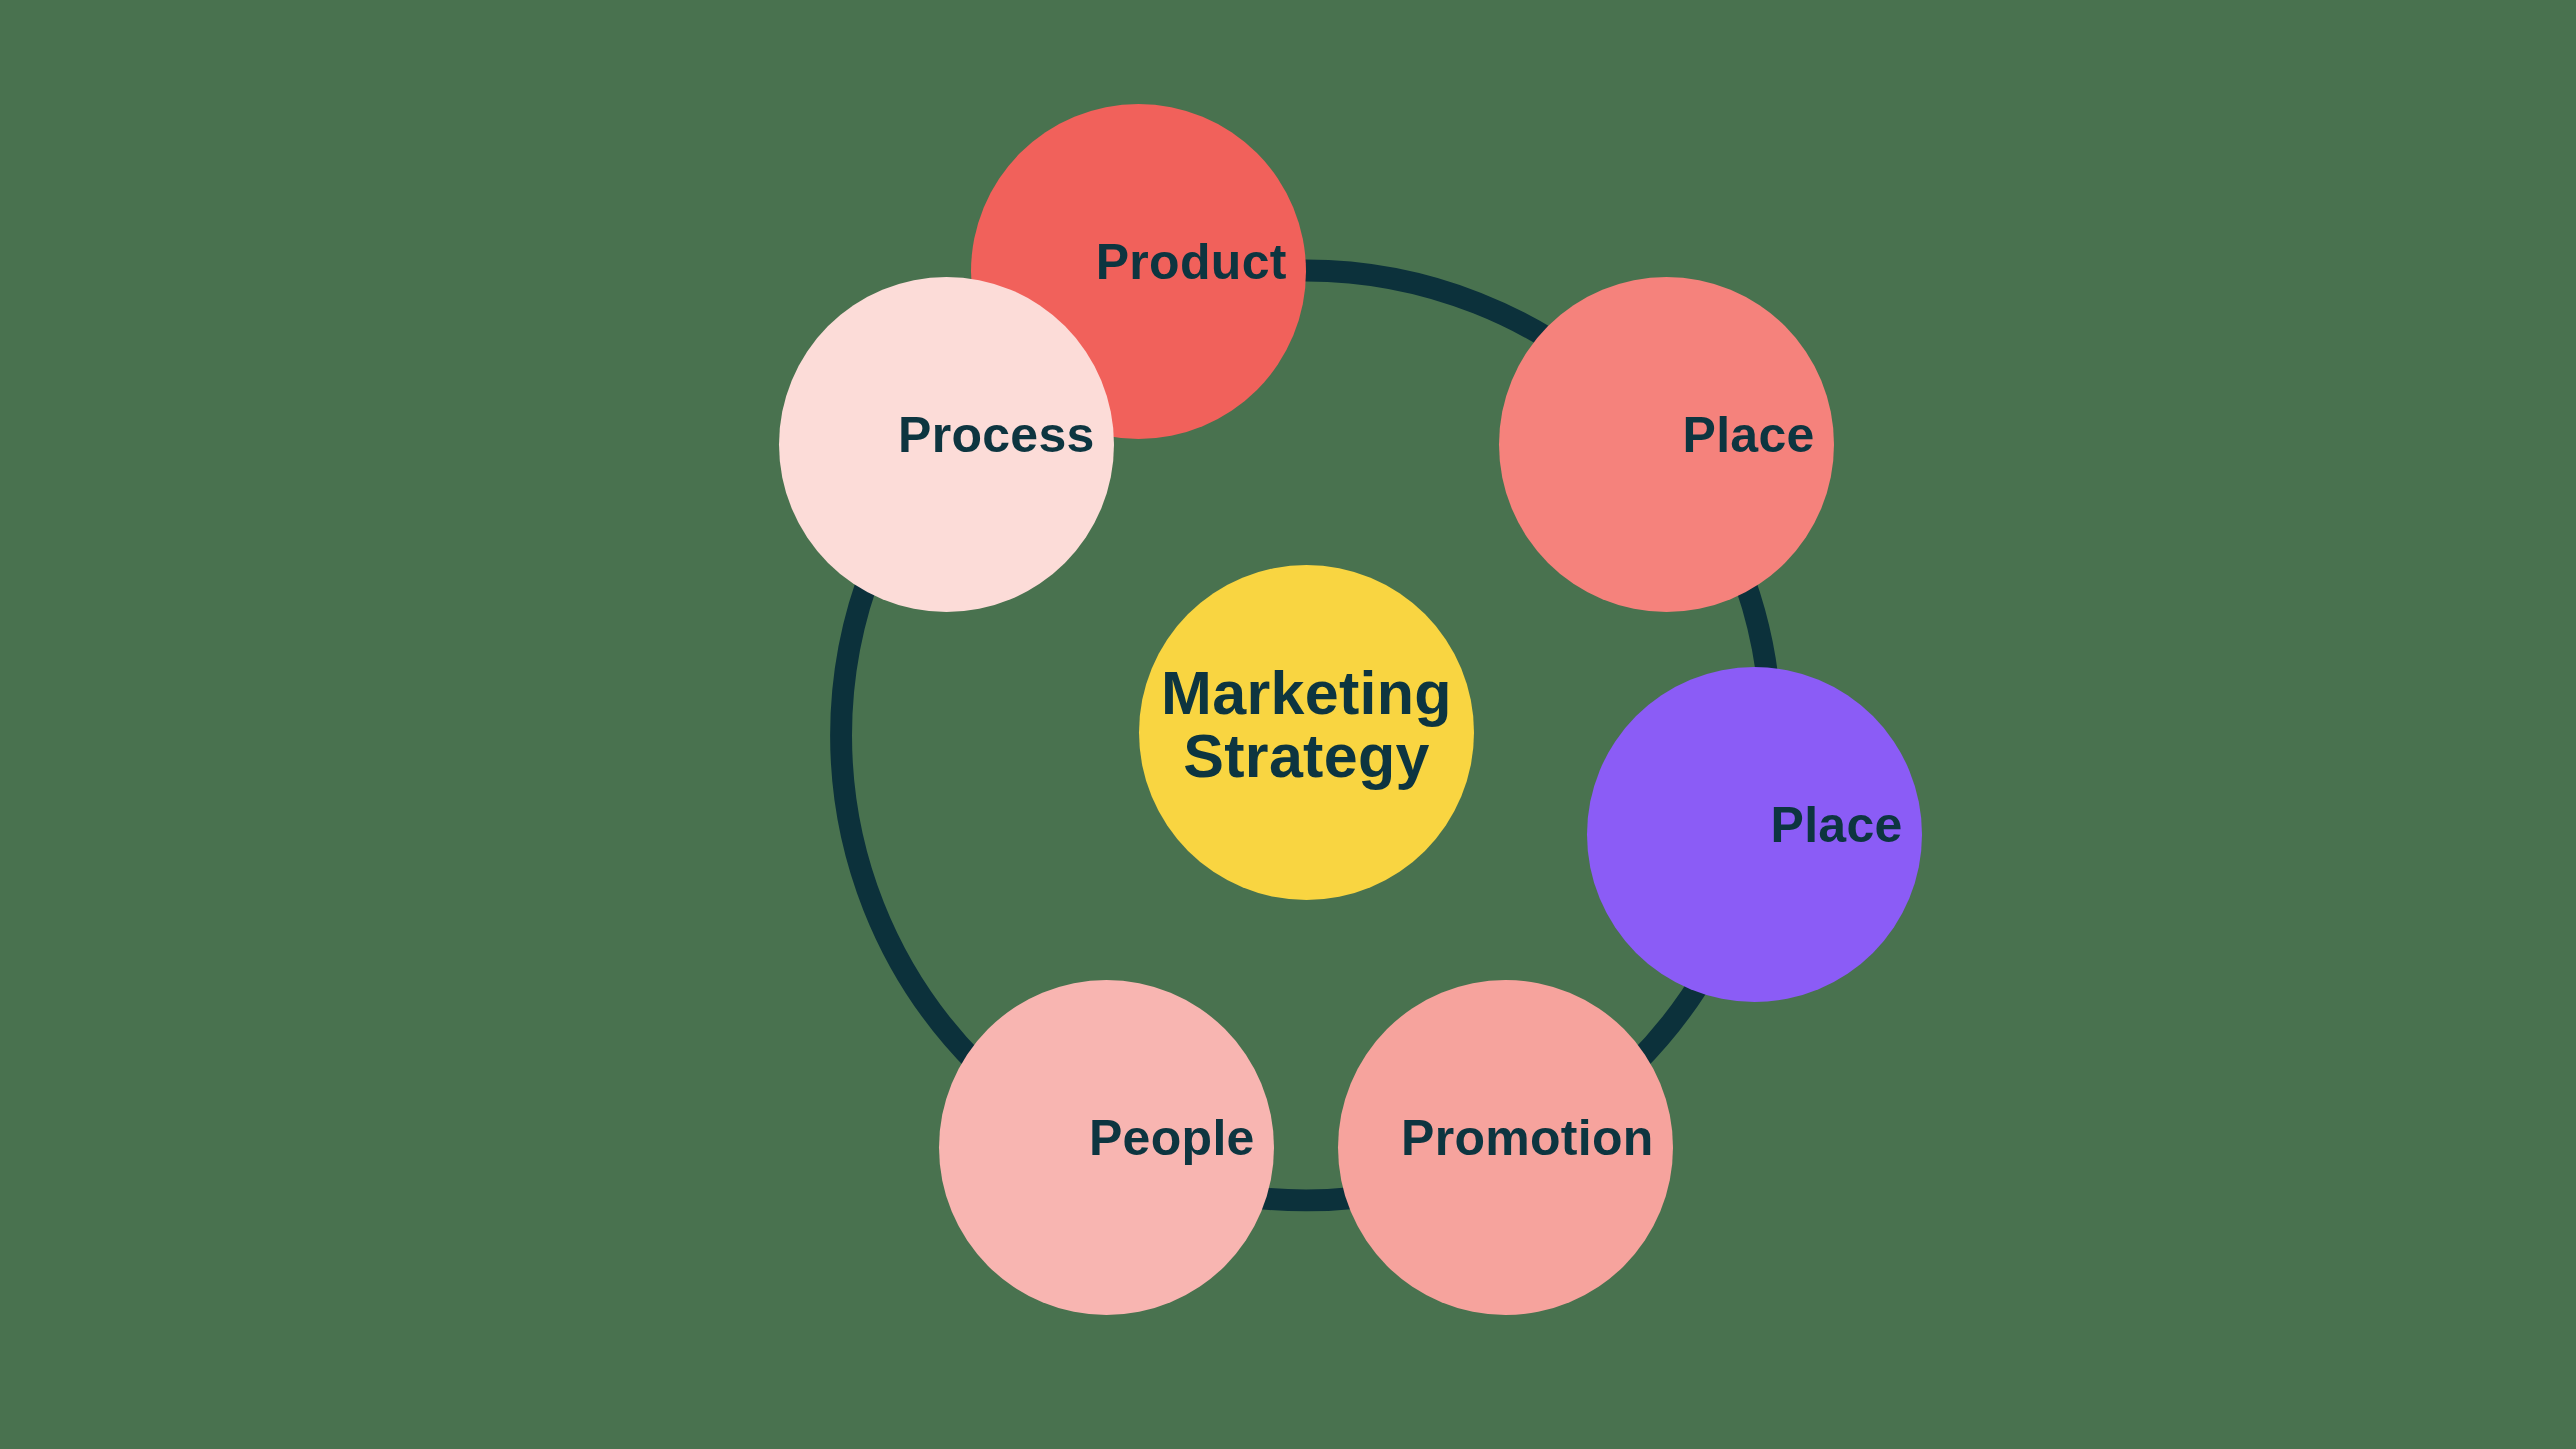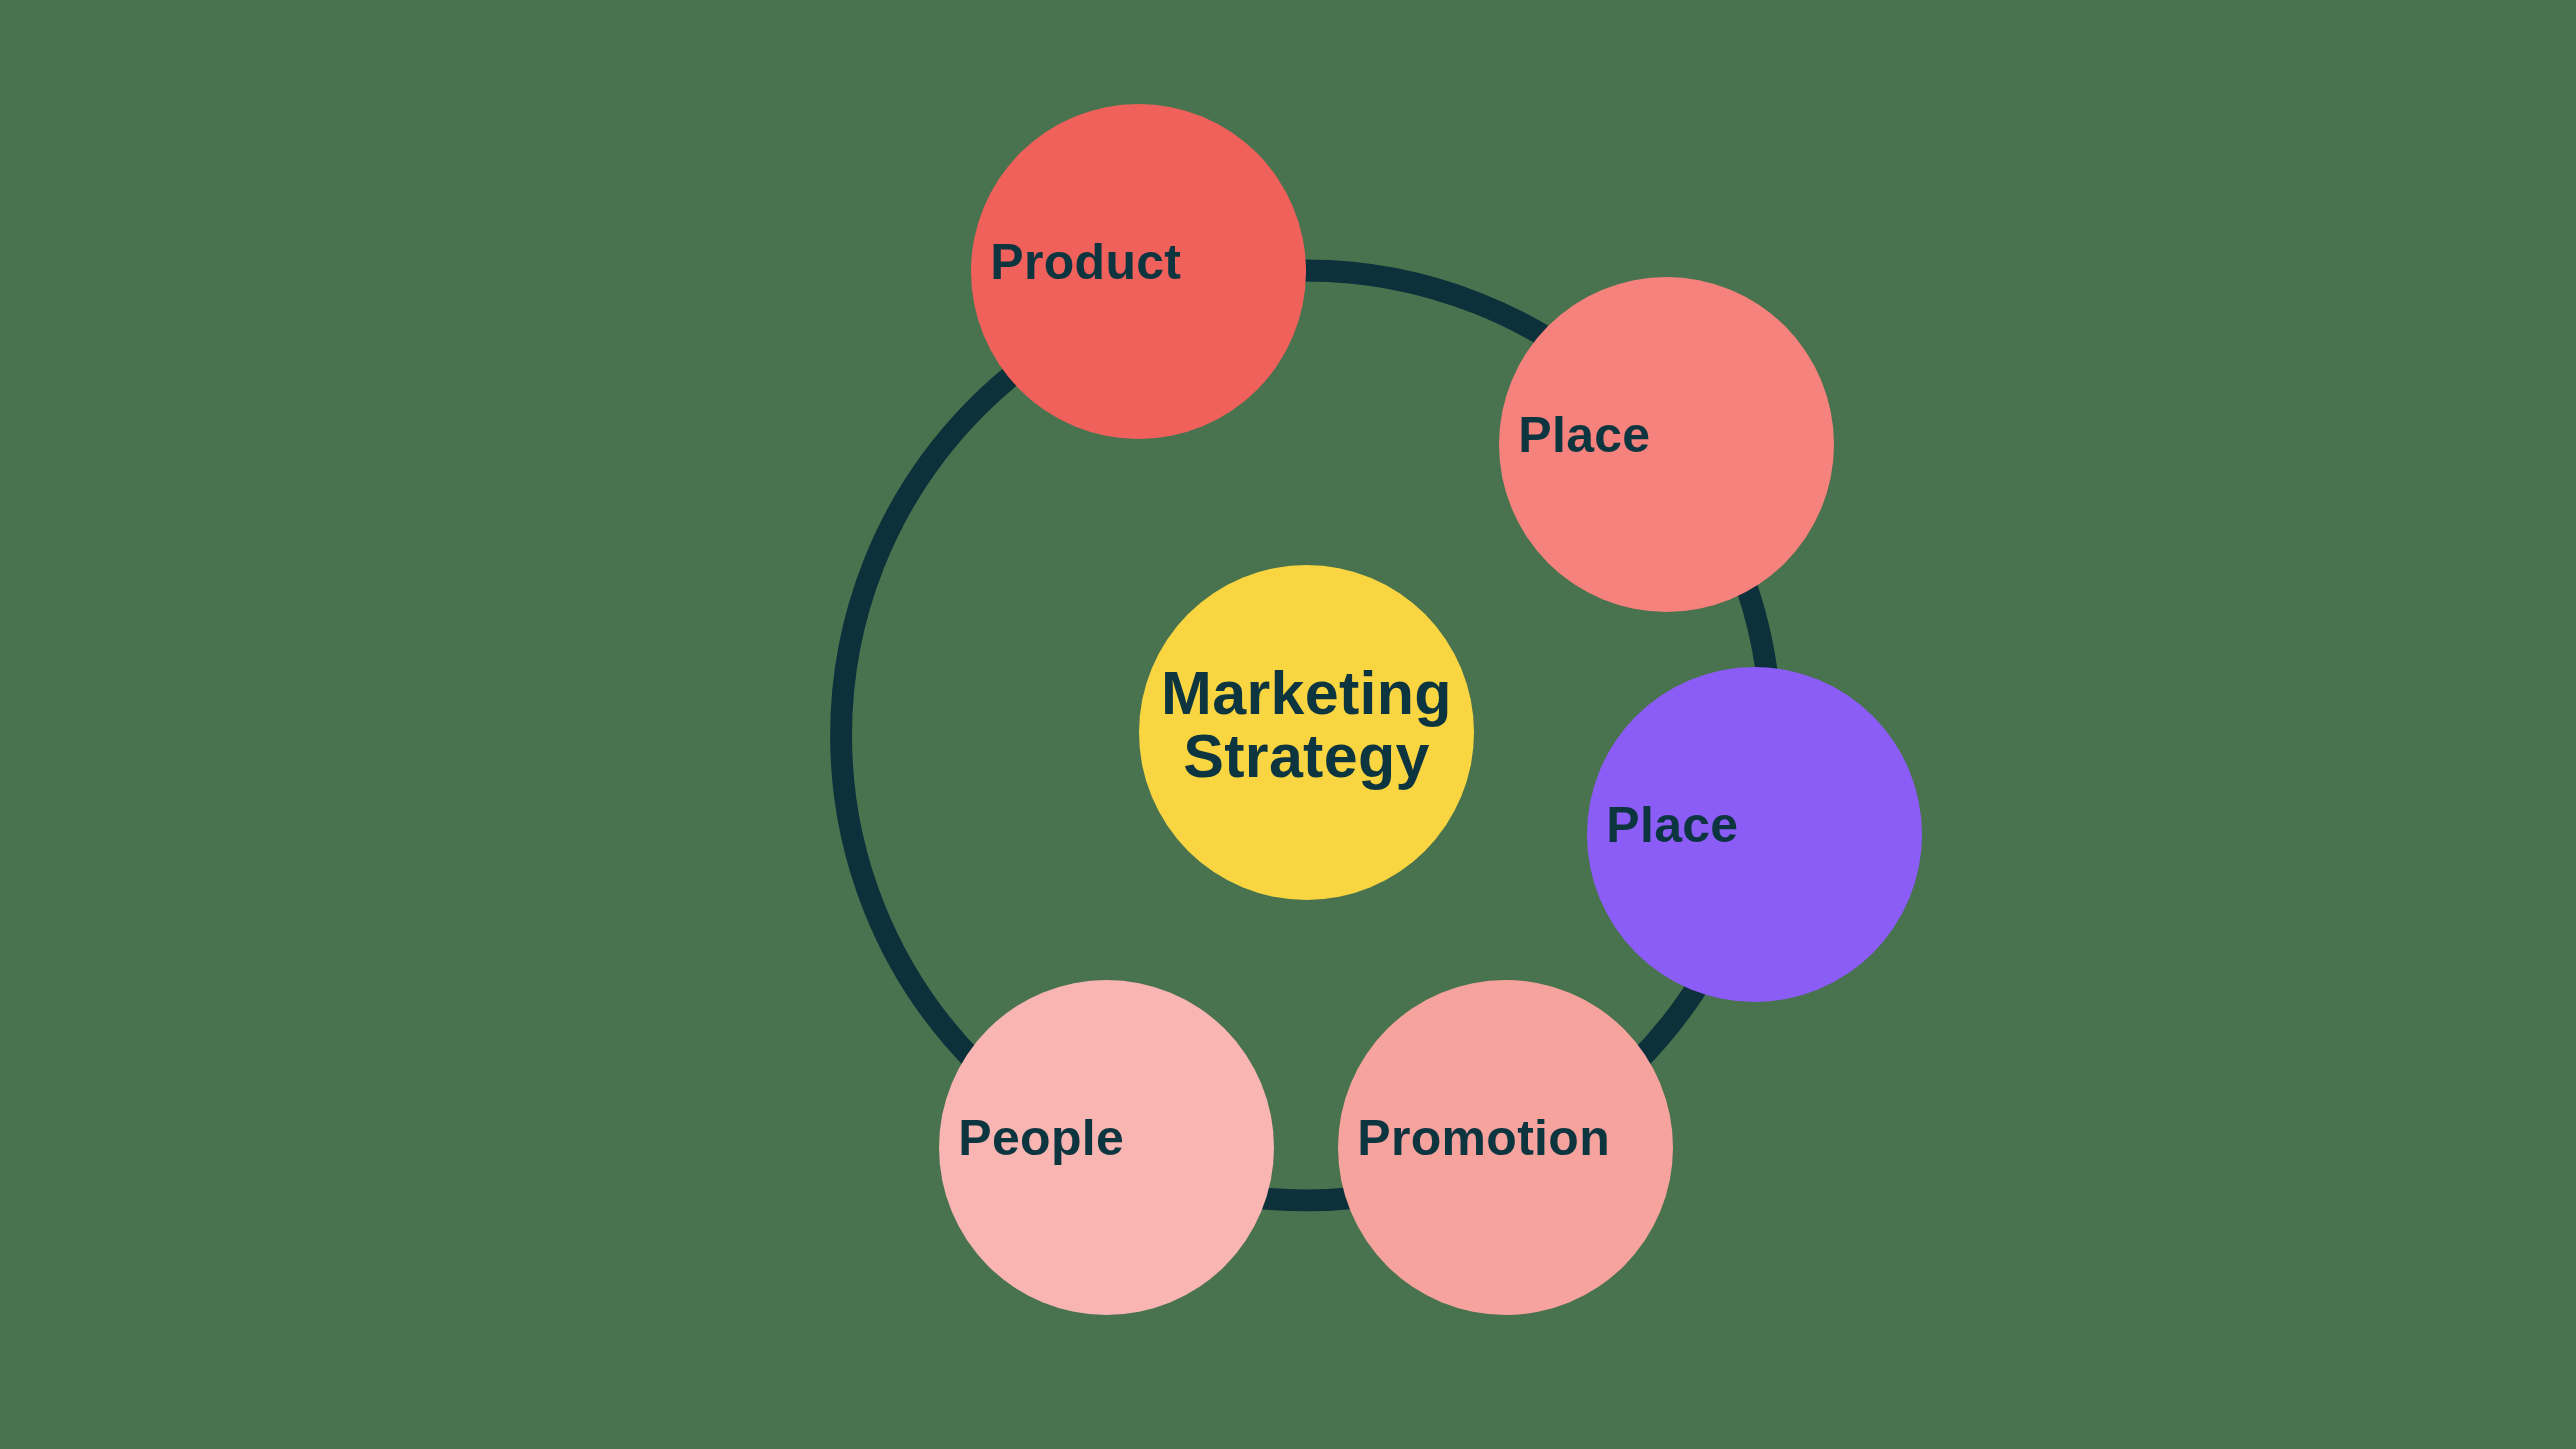"Product" .node { justify-content: flex-start -> flex-end }
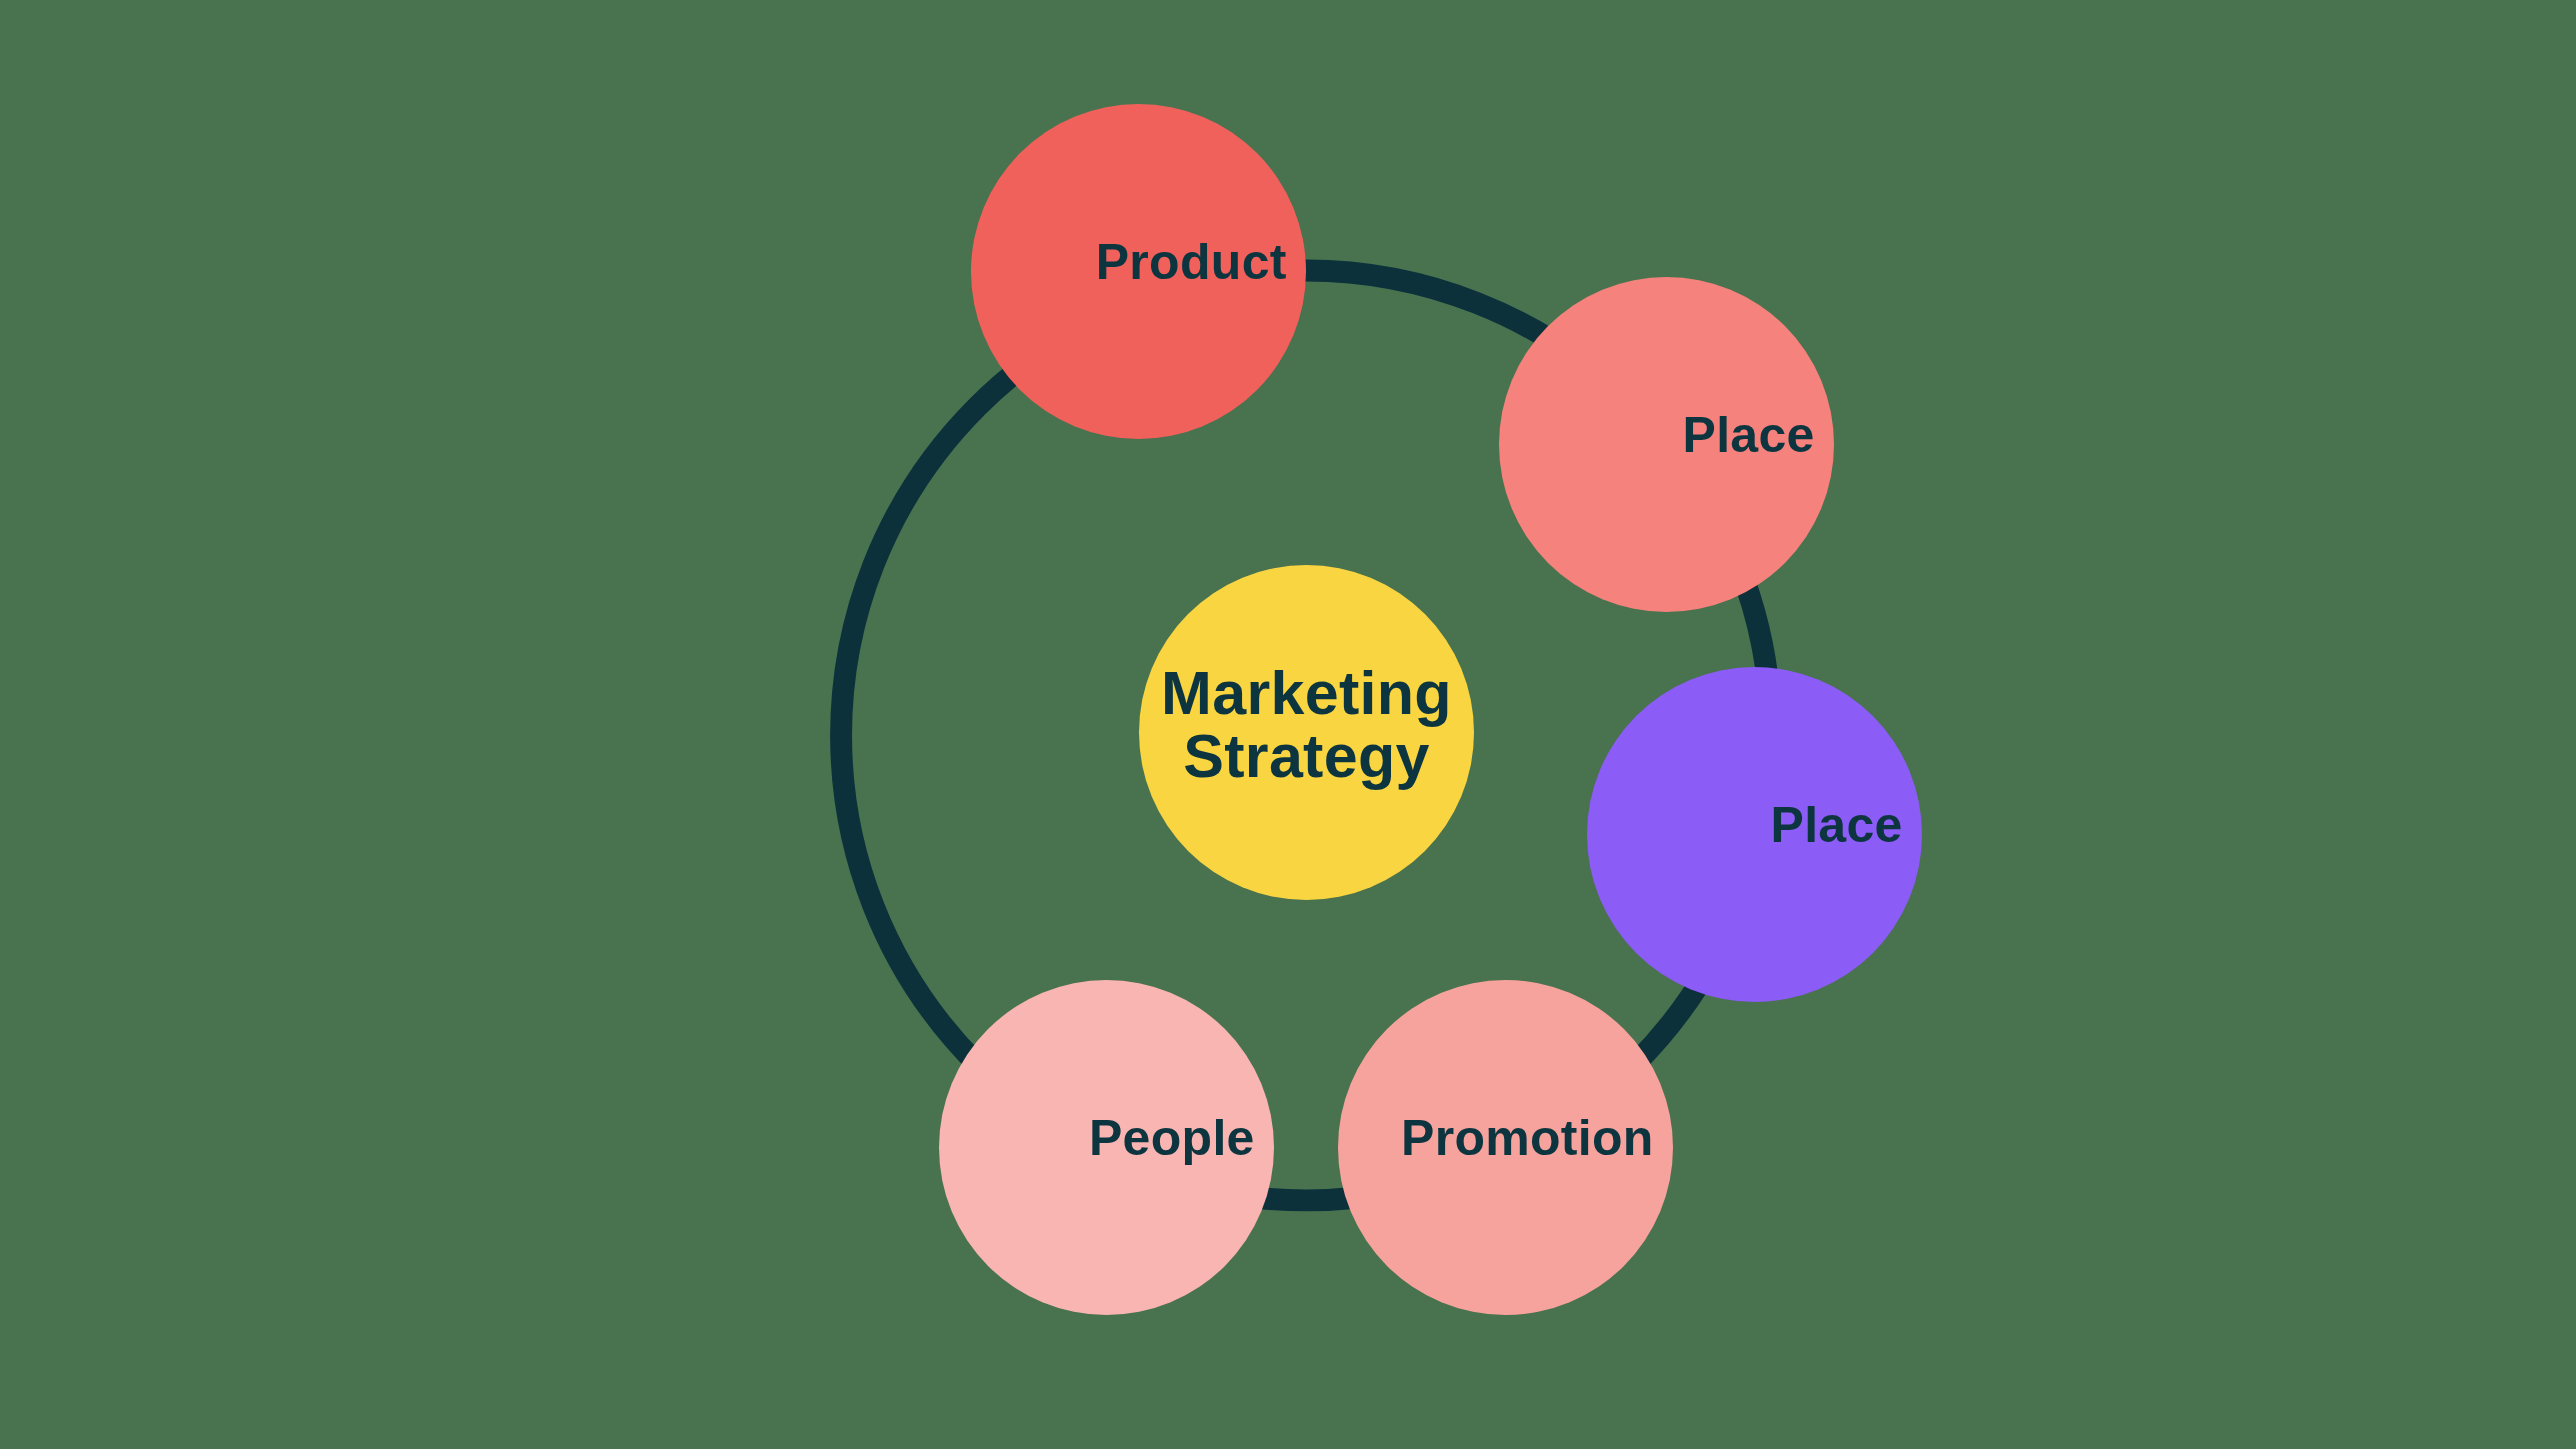"Process" div.node { html: none -> <div> <div>Process</div> </div> }
